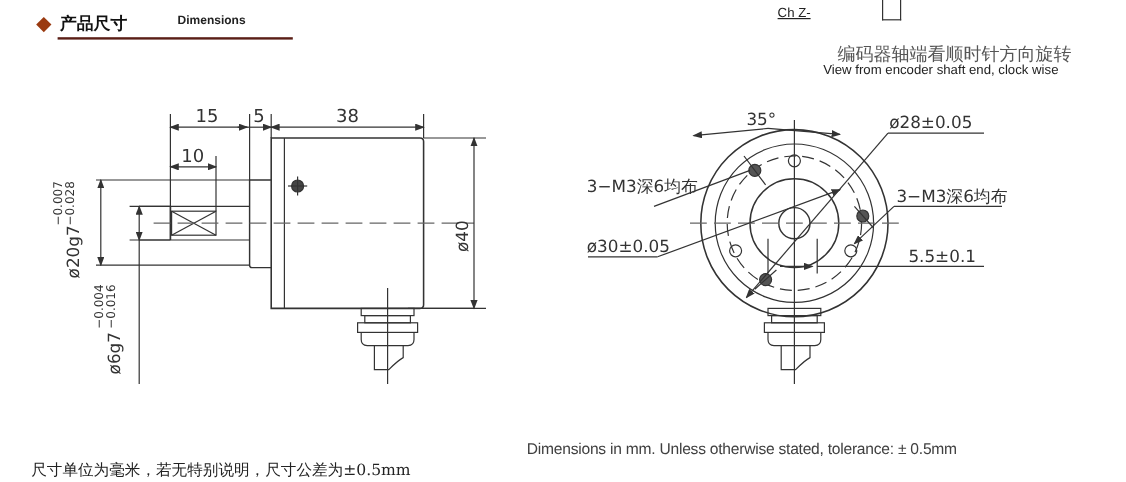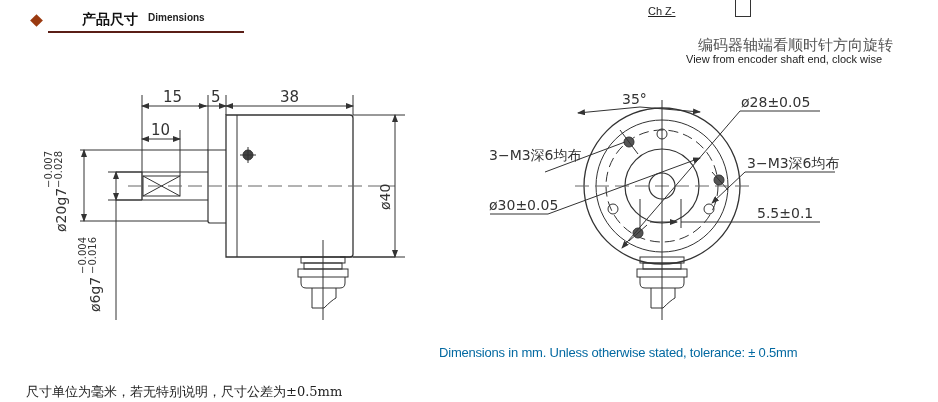"产品尺寸" .title-cn { margin-left: 32px -> none }
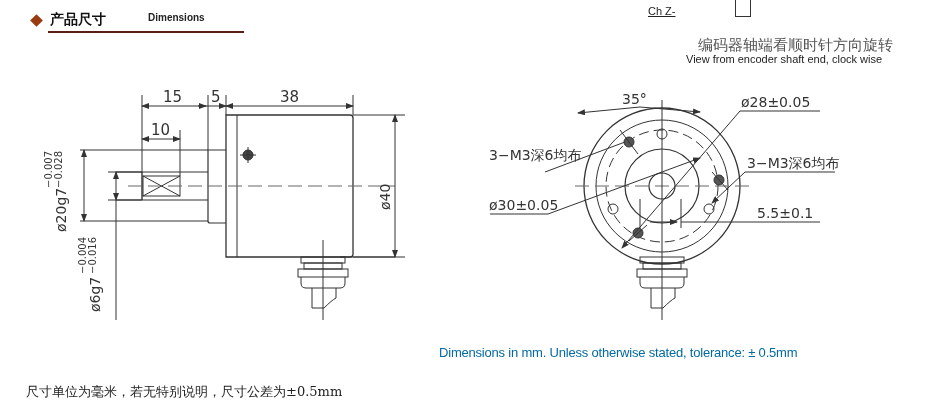"Dimensions in mm. Unless otherwise" .note-en { color: #0369a1 -> #404040; top: 345px -> 366px }
